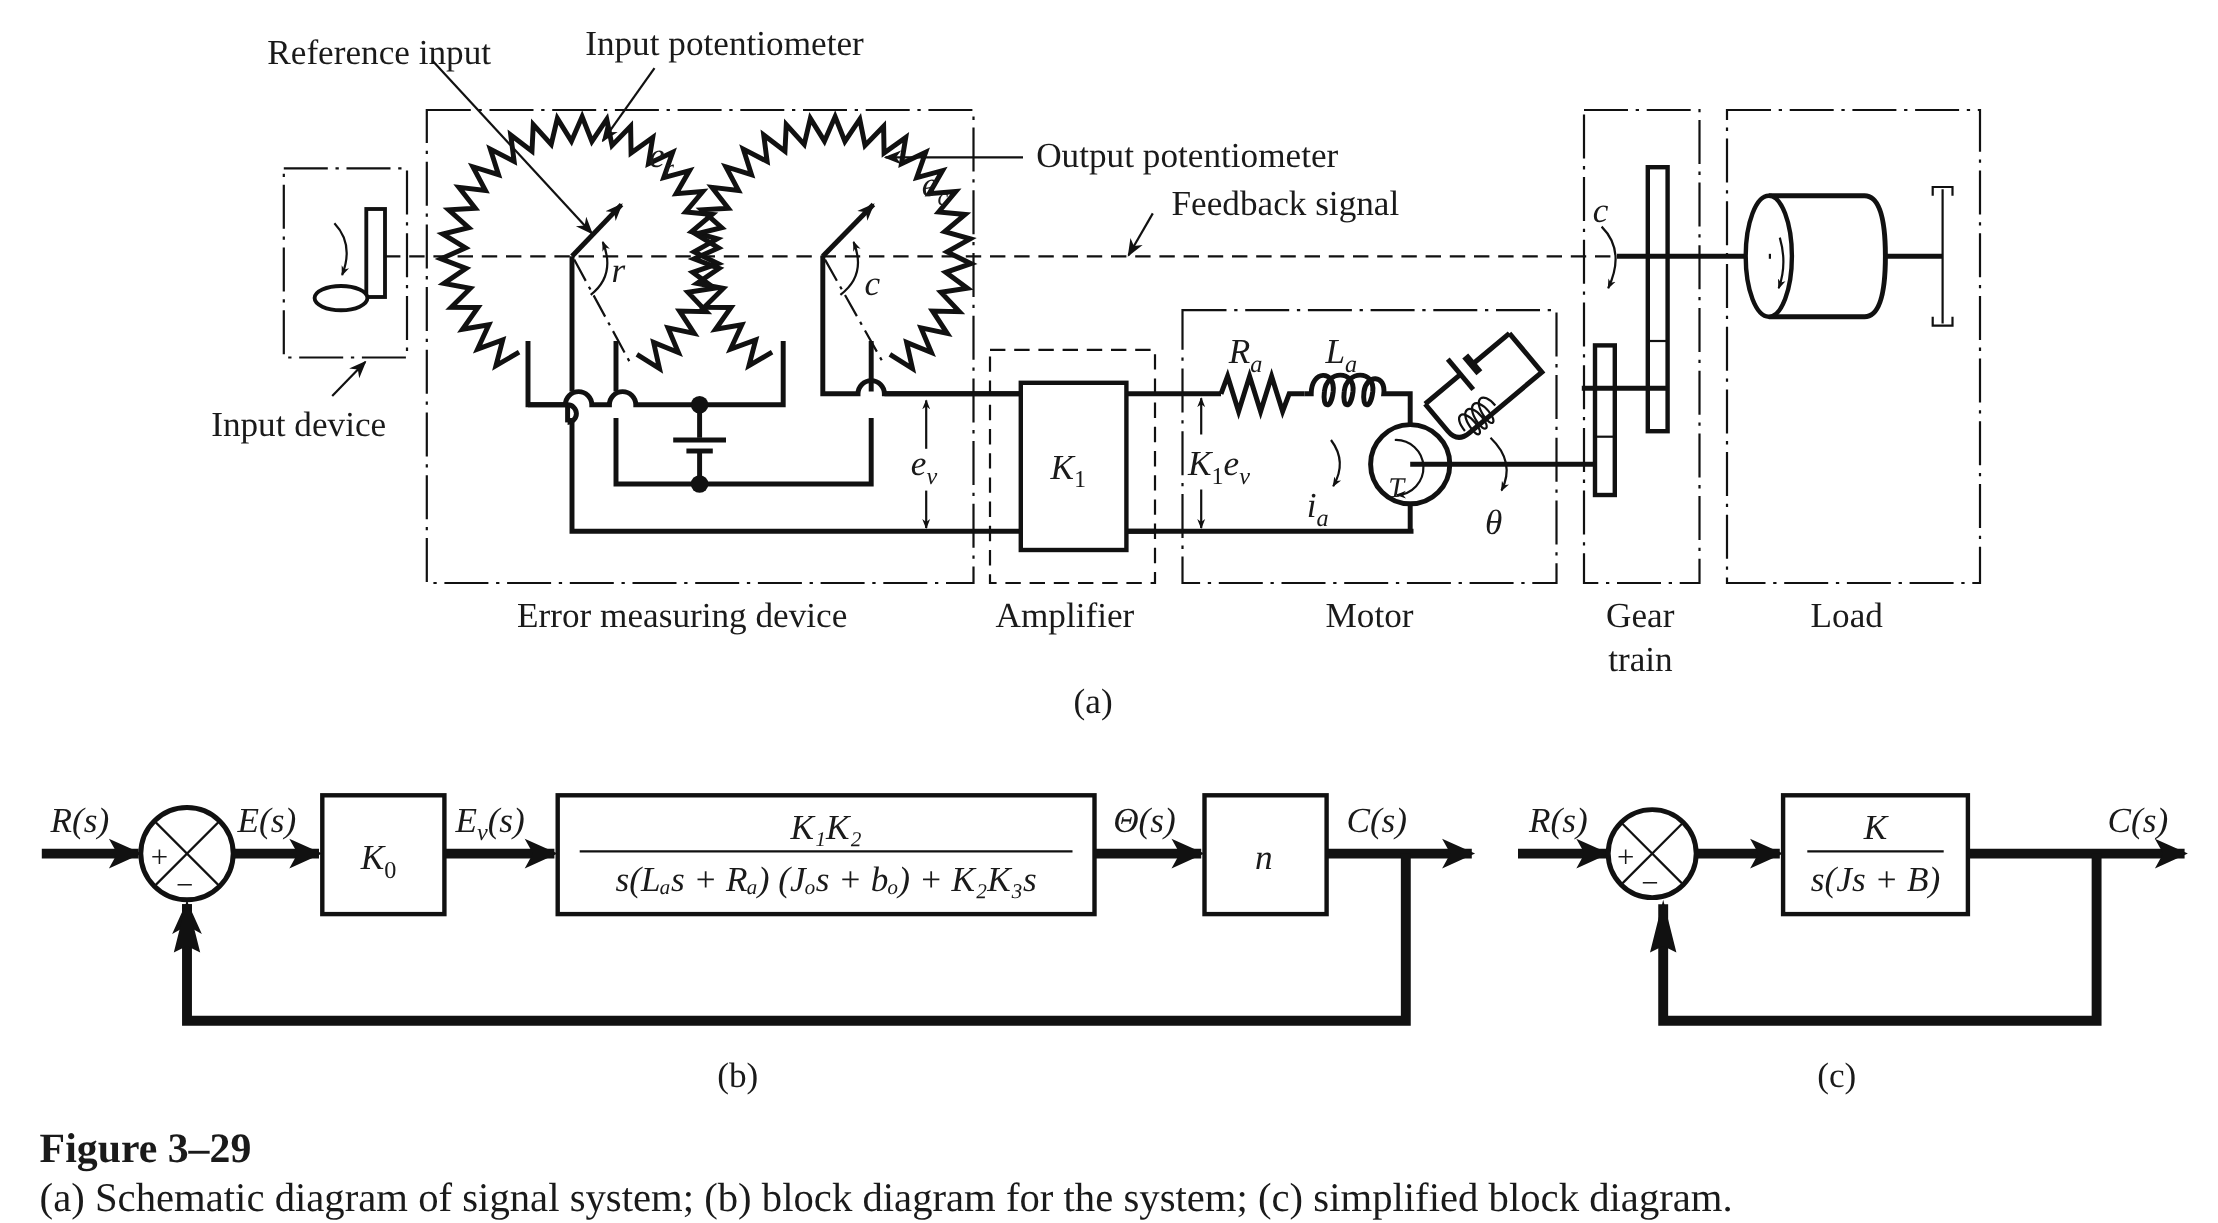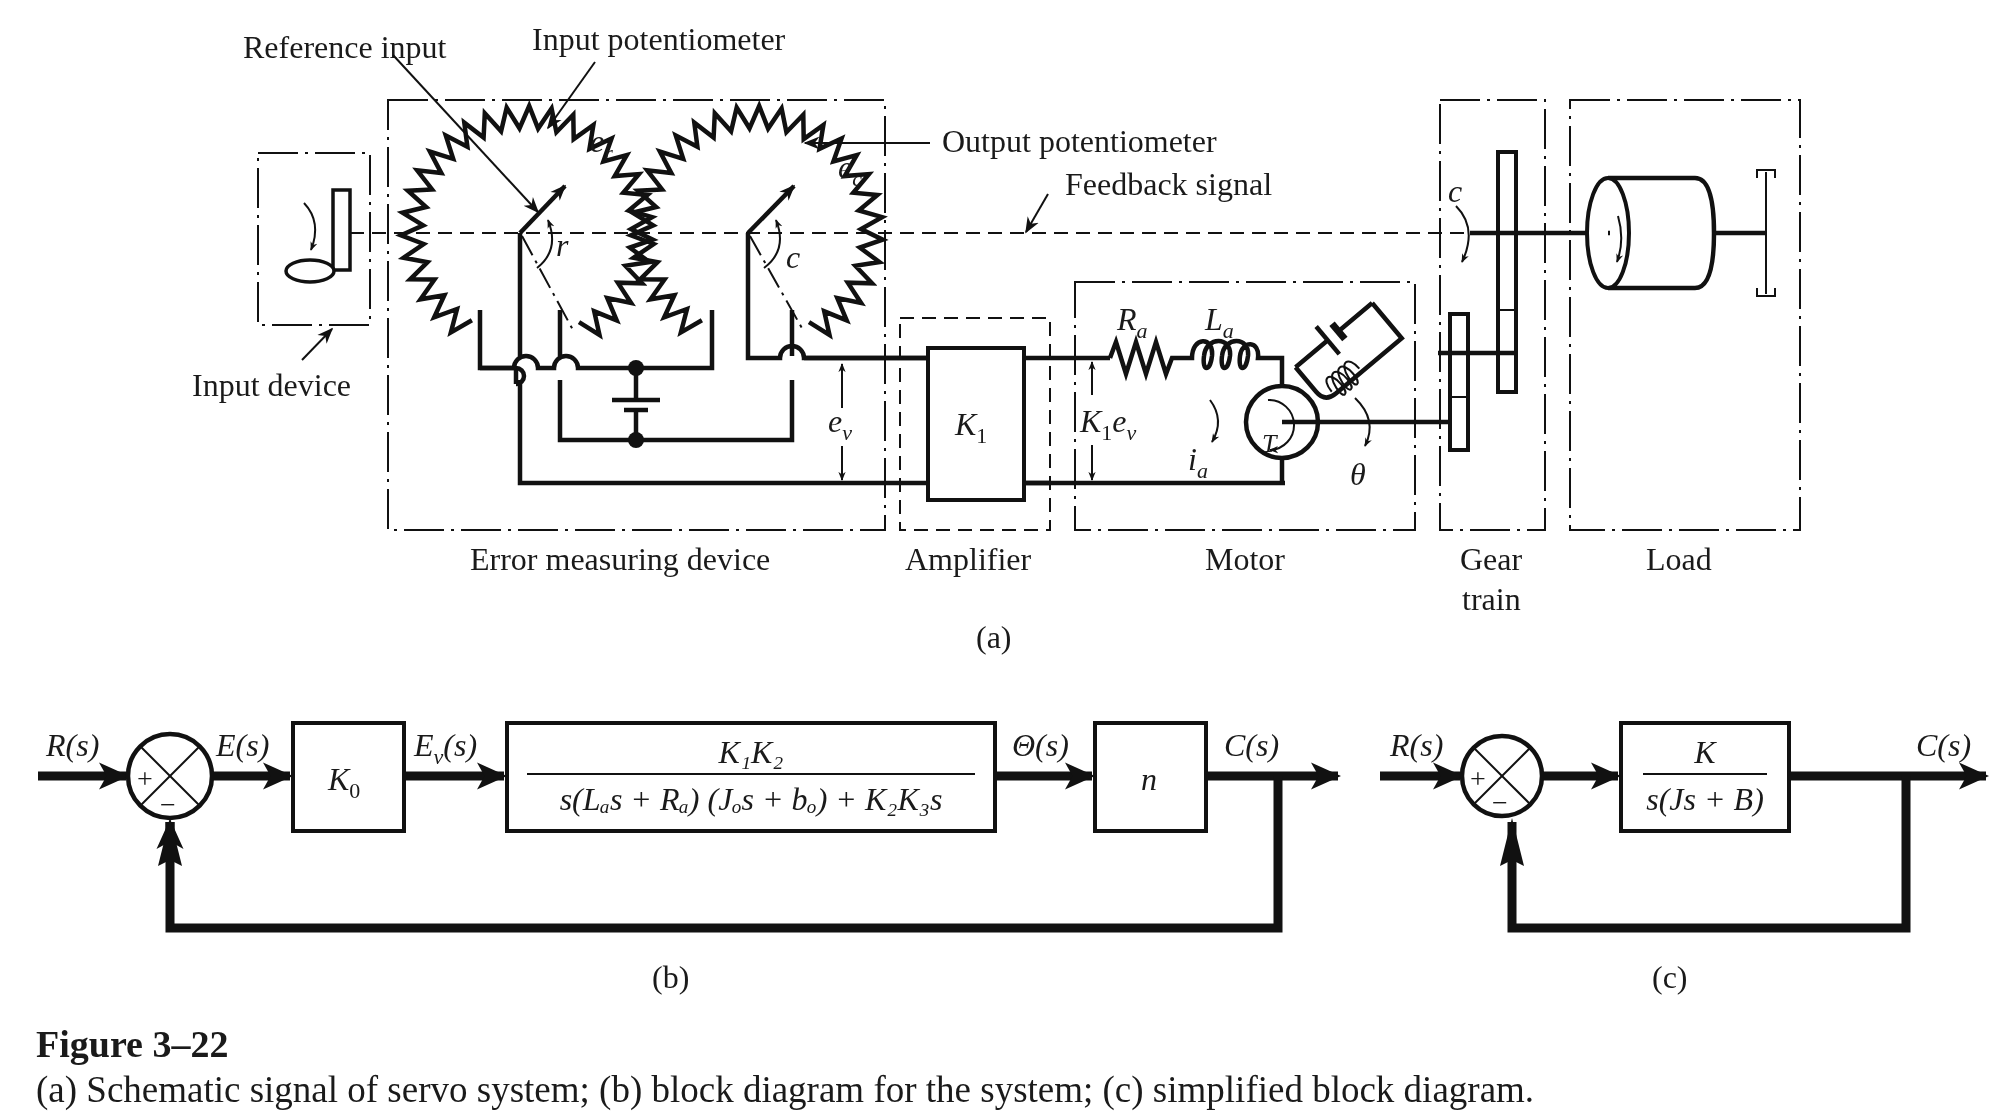"Figure 3–22" div.cap-title { text: 22 -> 29 }
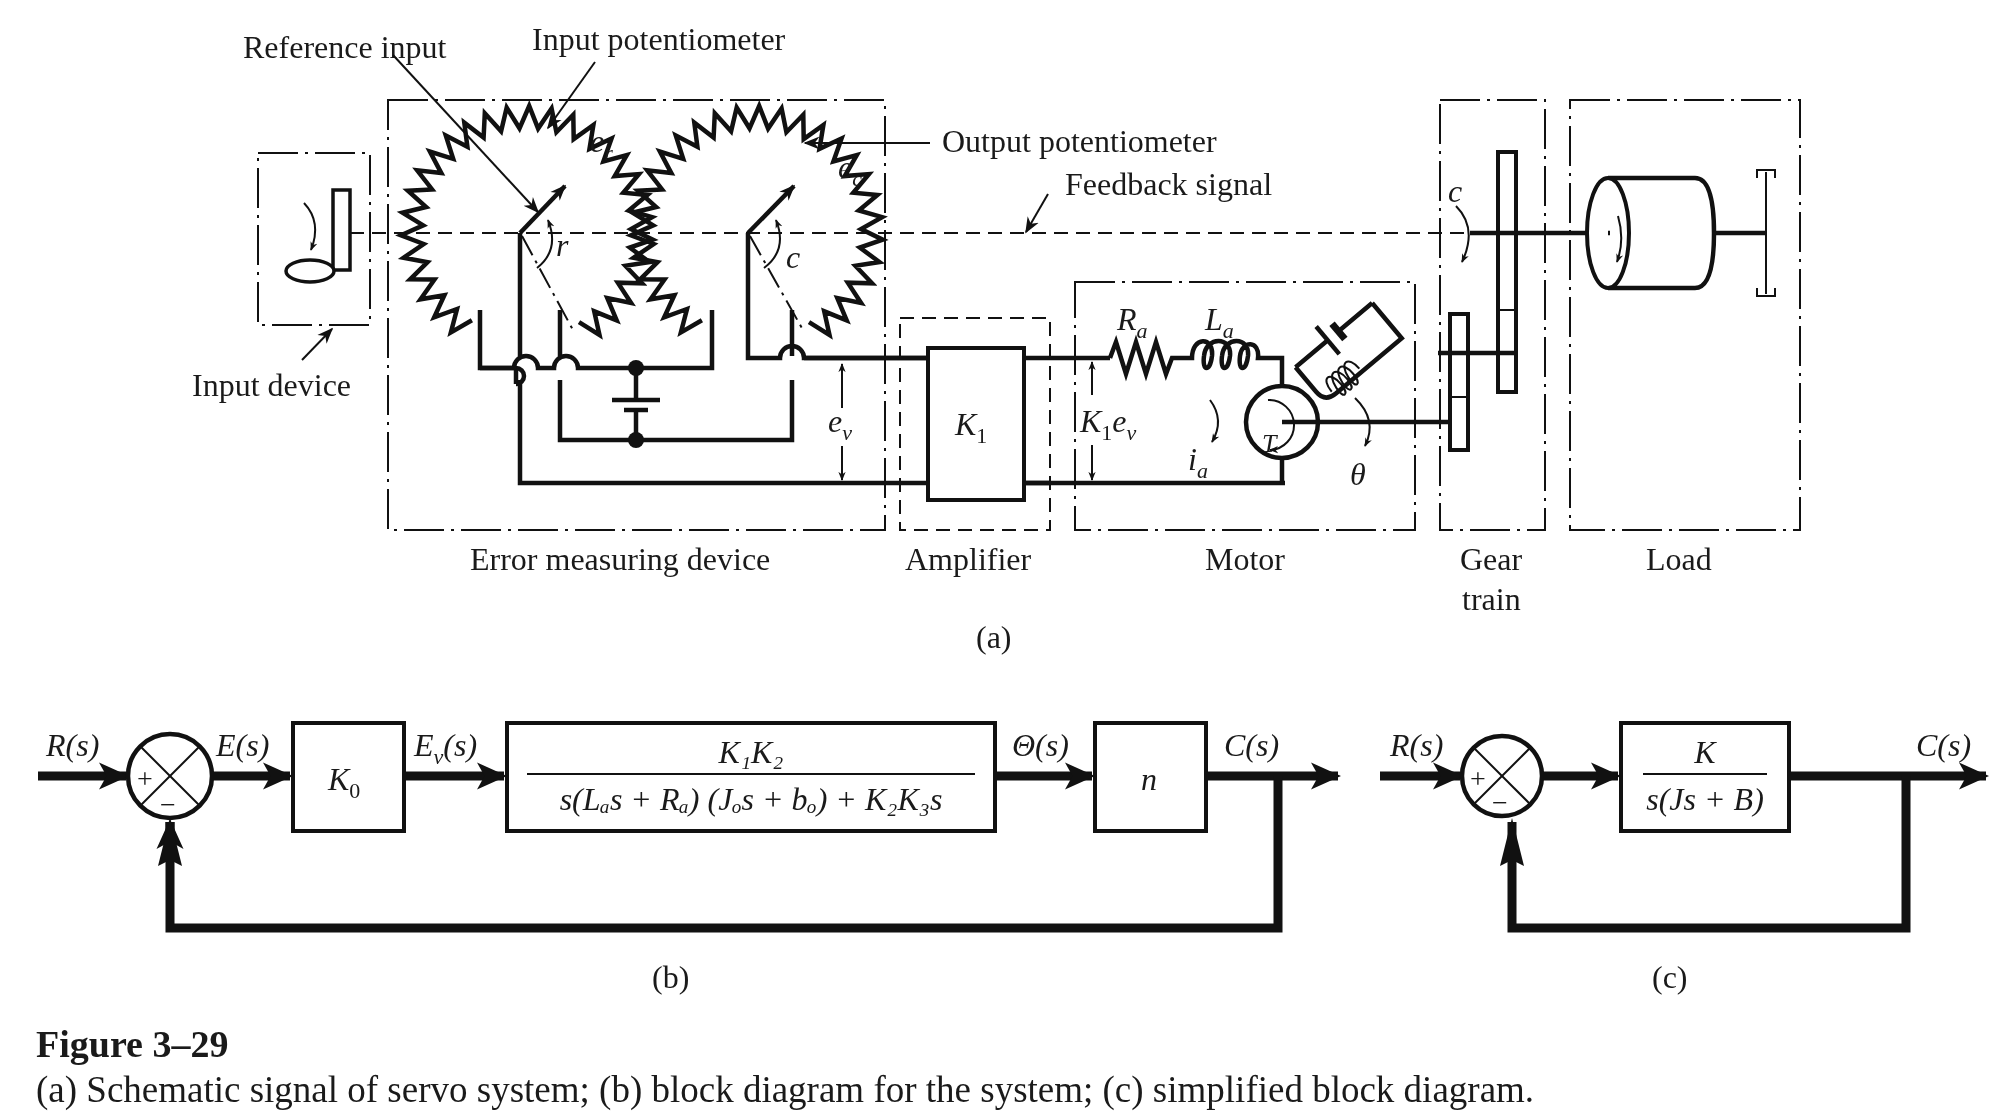"(a) Schematic signal of servo" div.cap-text { text: signal of servo -> diagram of signal }
